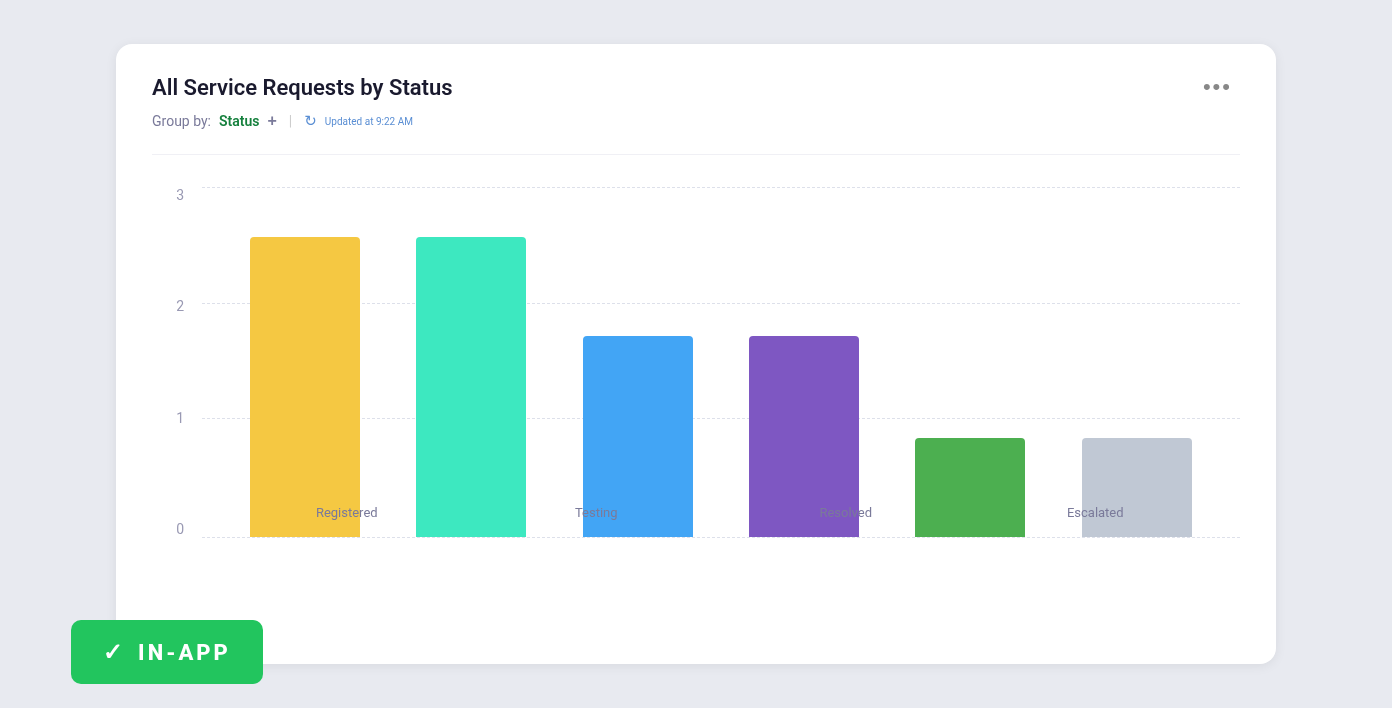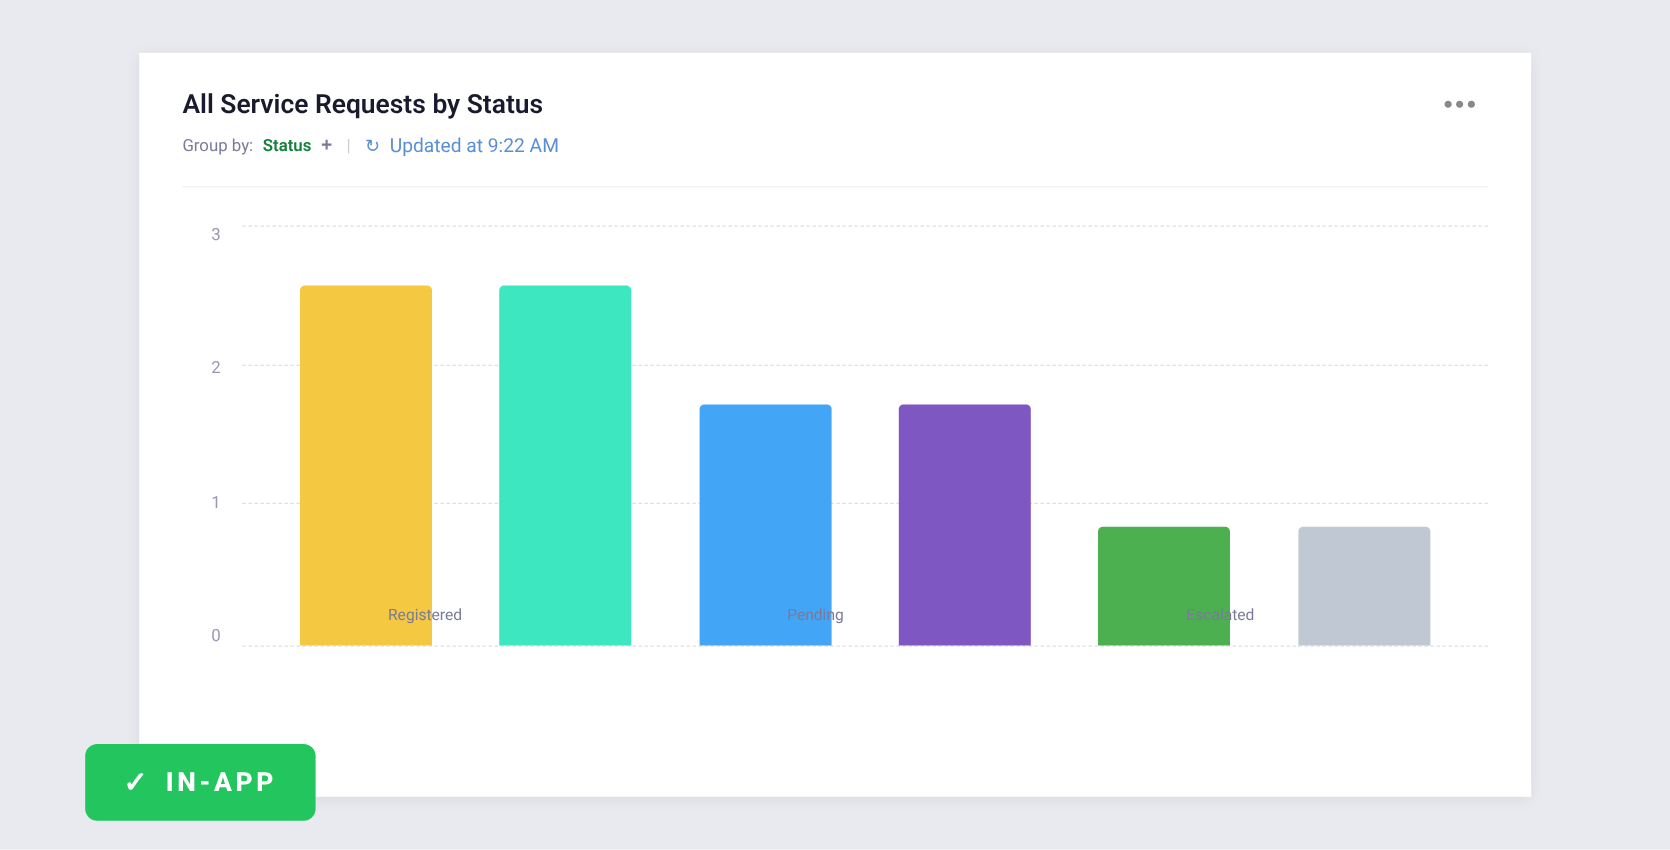"All Service Requests by Status" .card { border-radius: 0 -> 16px }
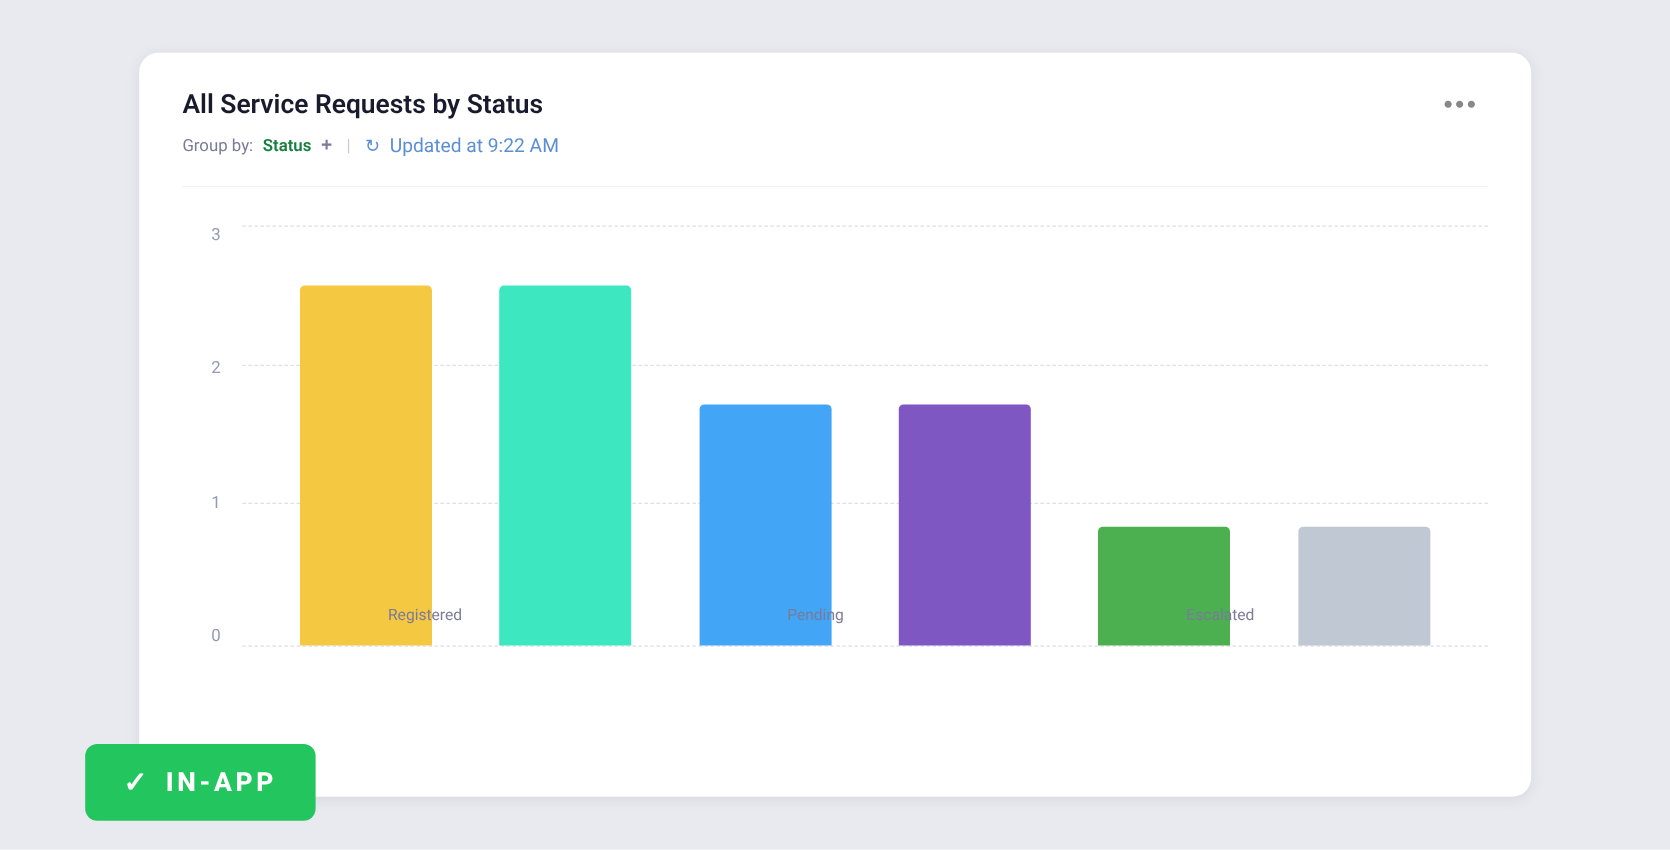"Updated at 9:22 AM" .updated-text { font-size: 16px -> 10px }
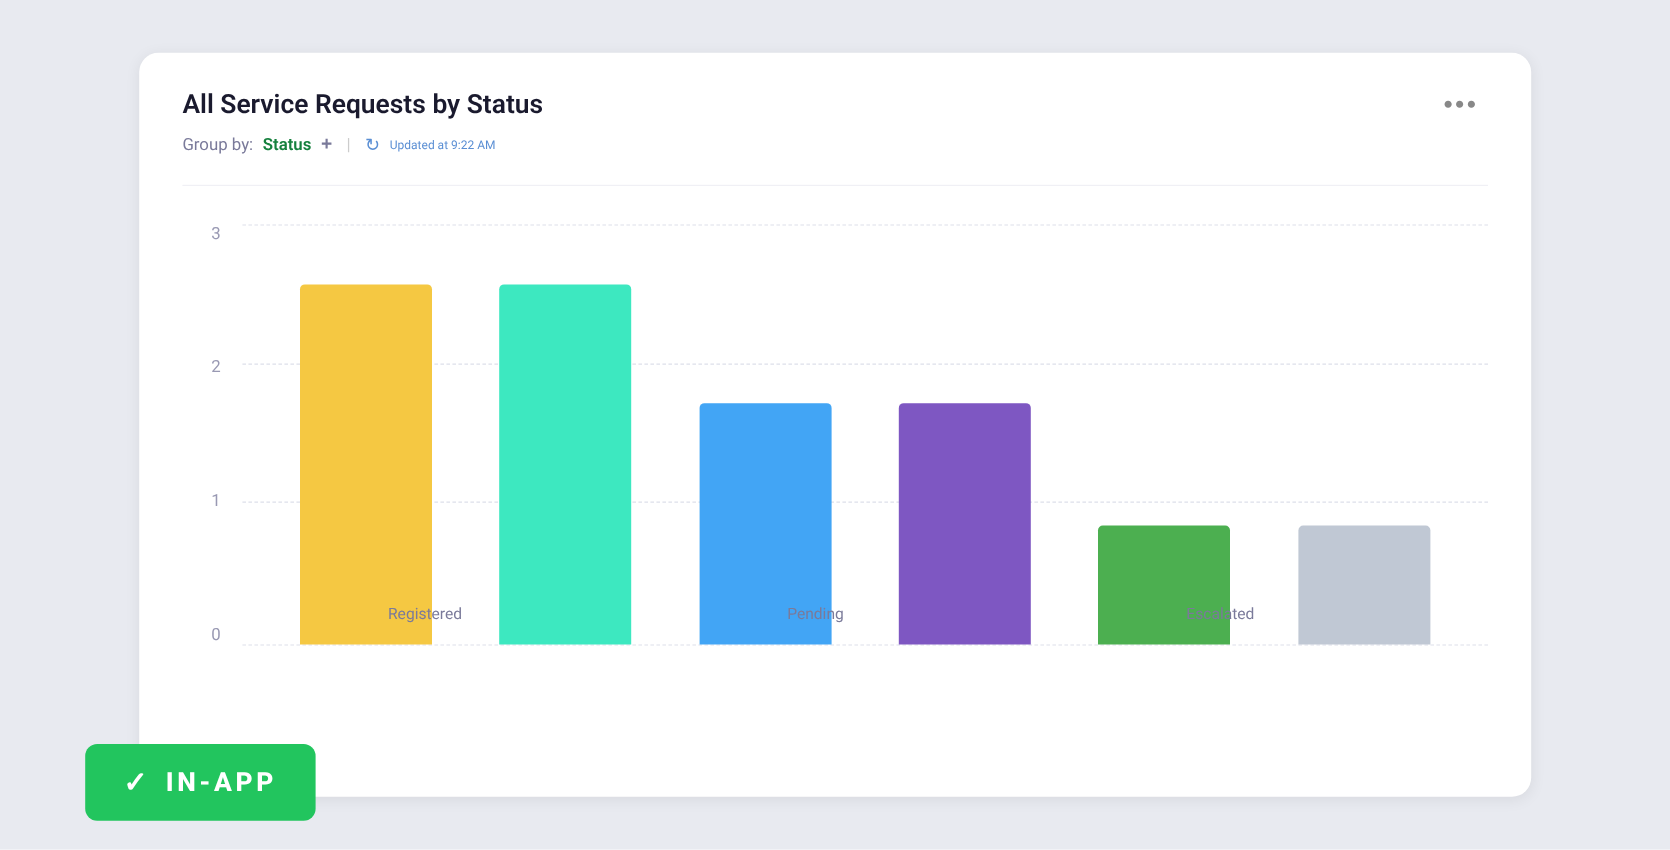"Registered" .x-label { text-align: left -> center }
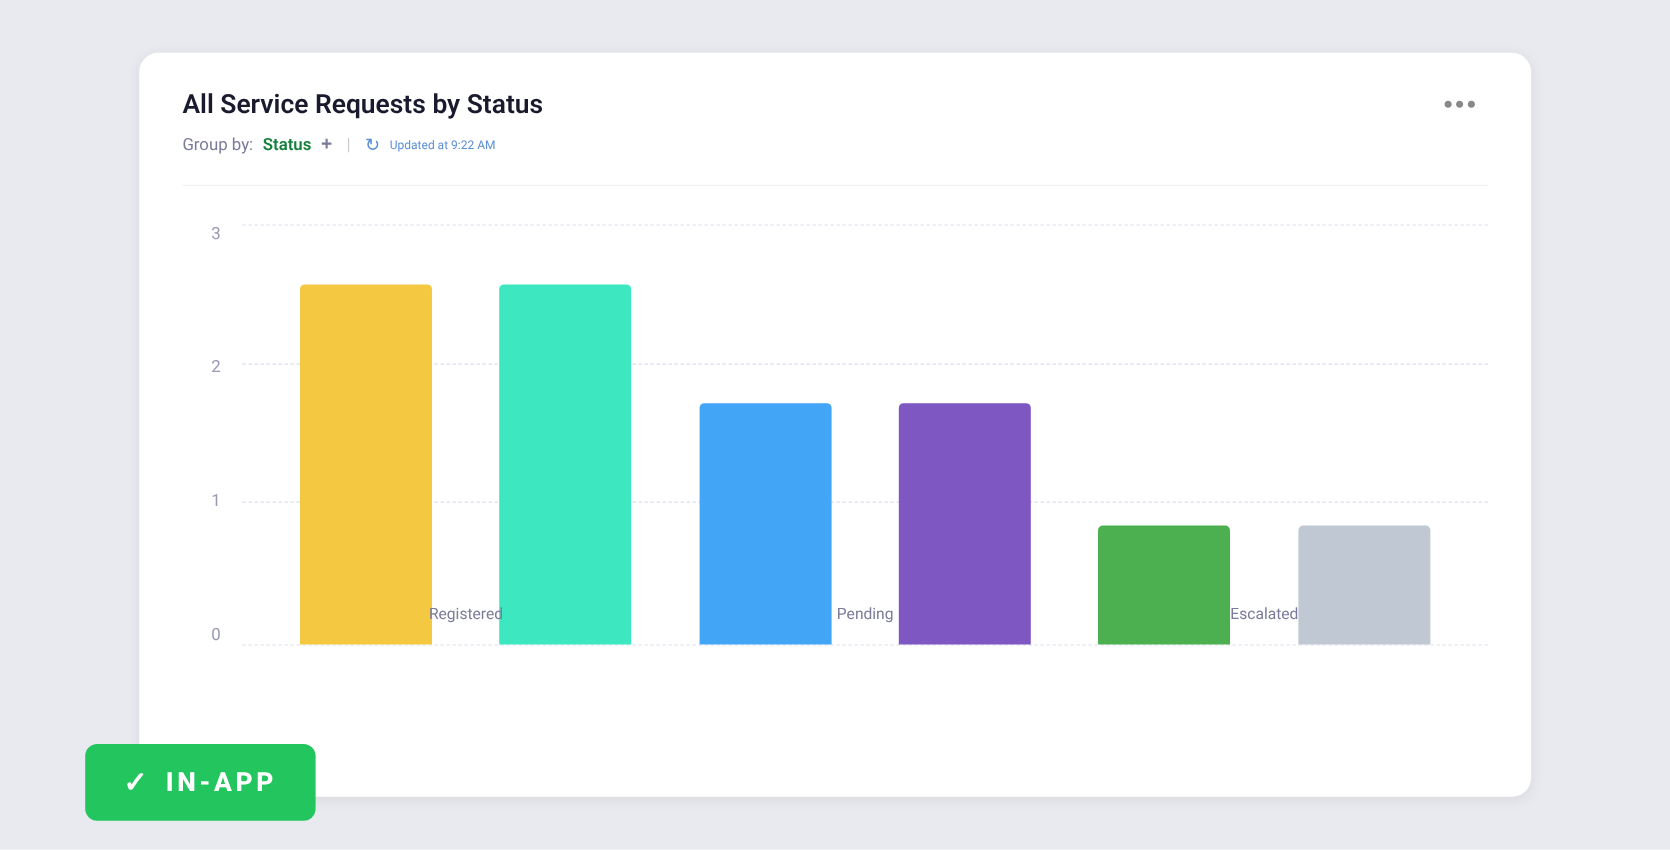"Testing" div.x-label { html: none -> <div>Testing</div> }
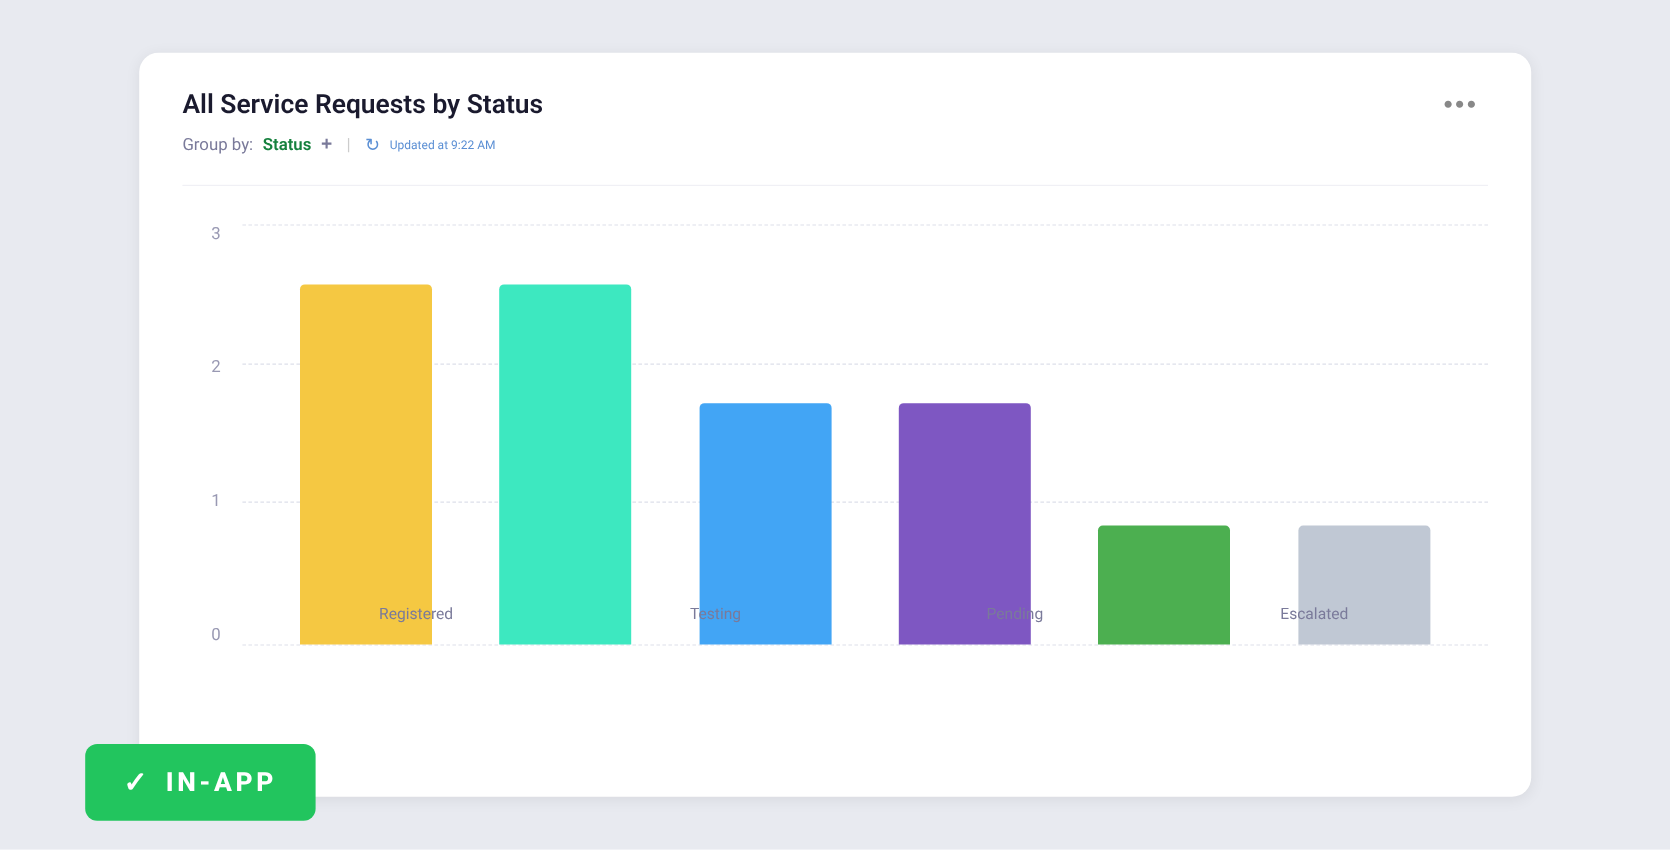"Pending" div.x-label { html: <div>Pending</div> -> none }
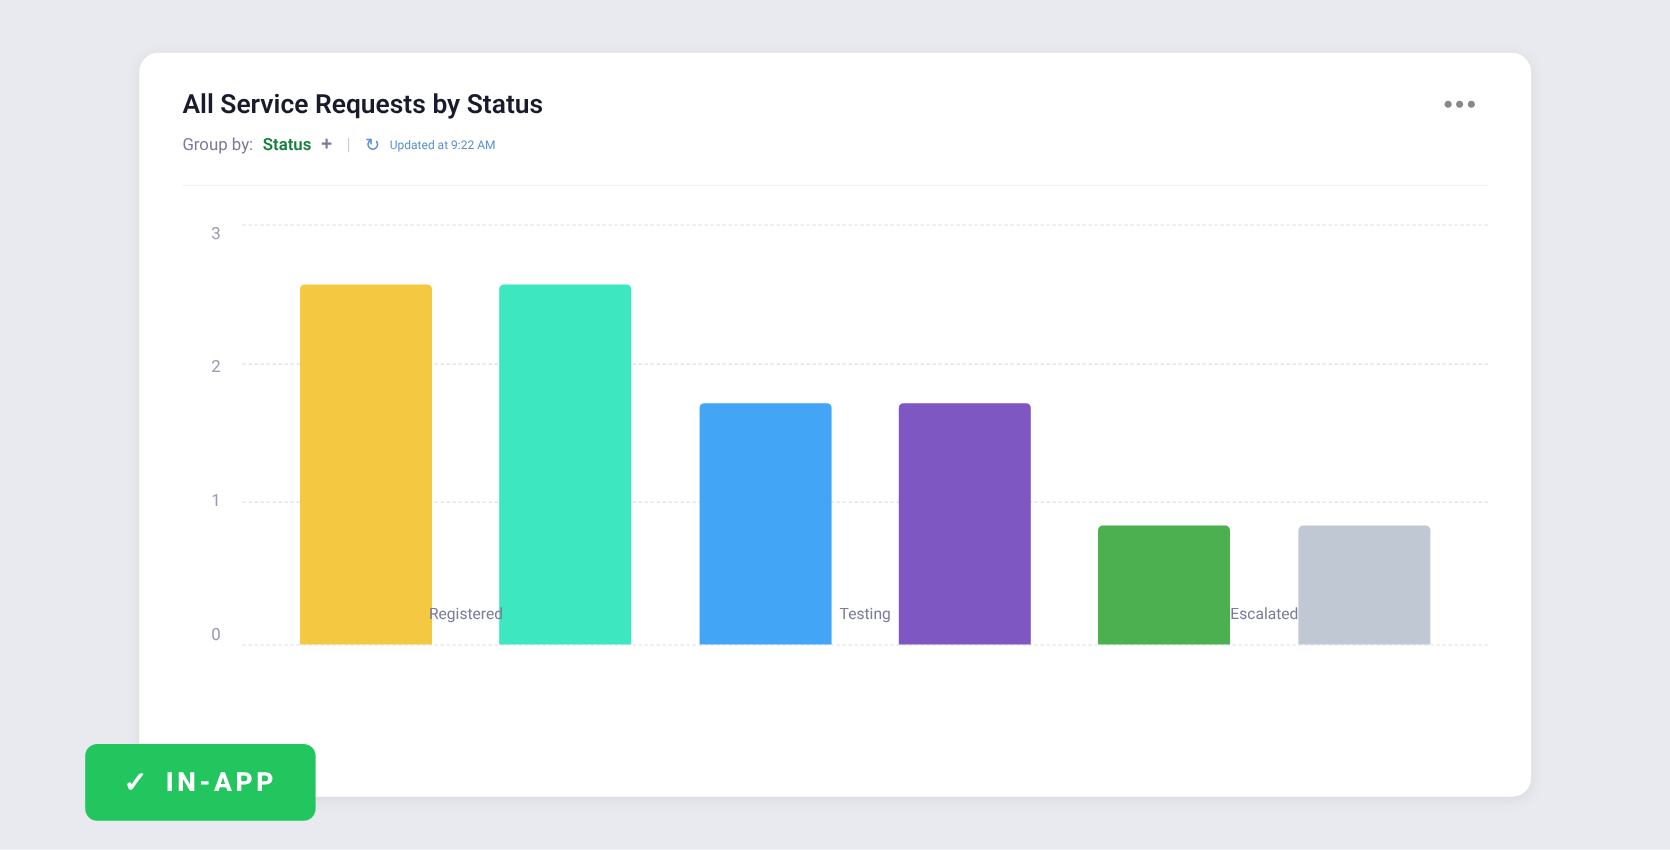"Resolved" div.x-label { html: none -> <div>Resolved</div> }
